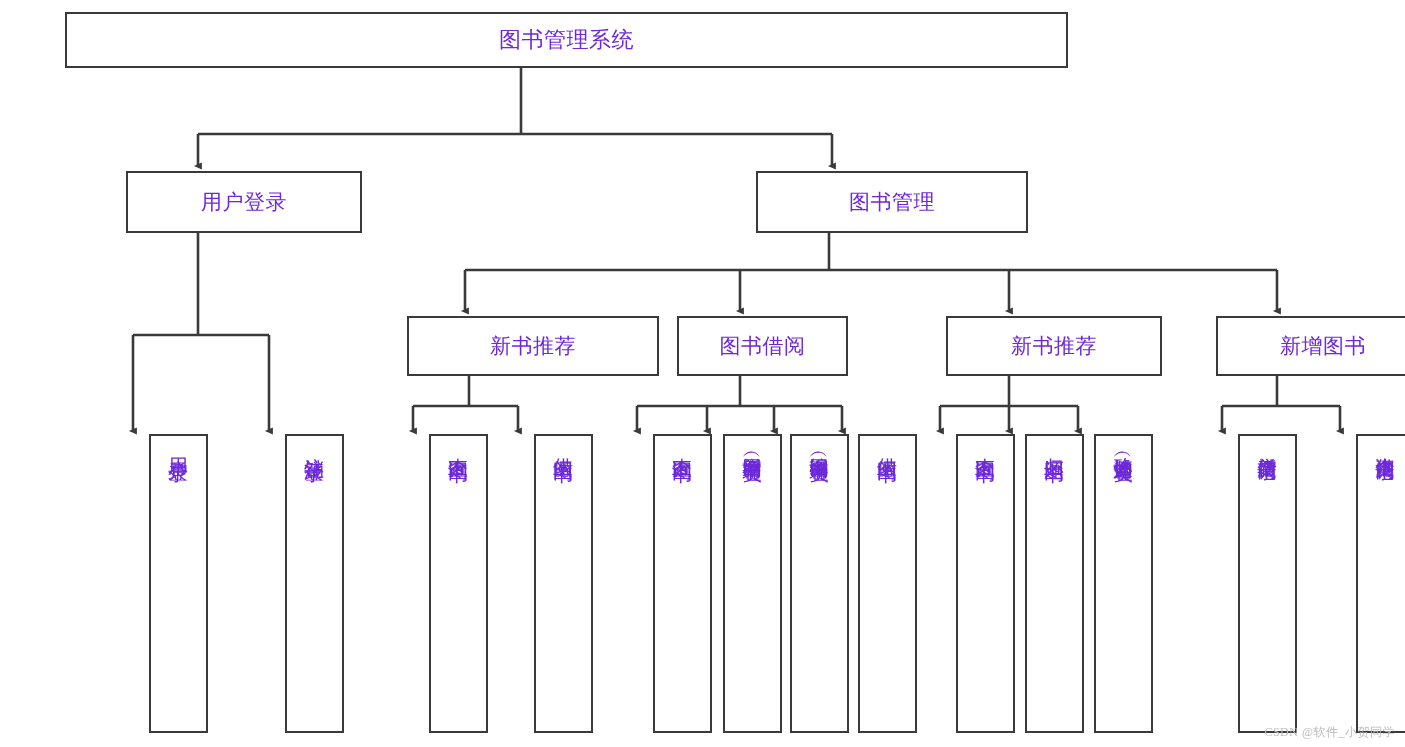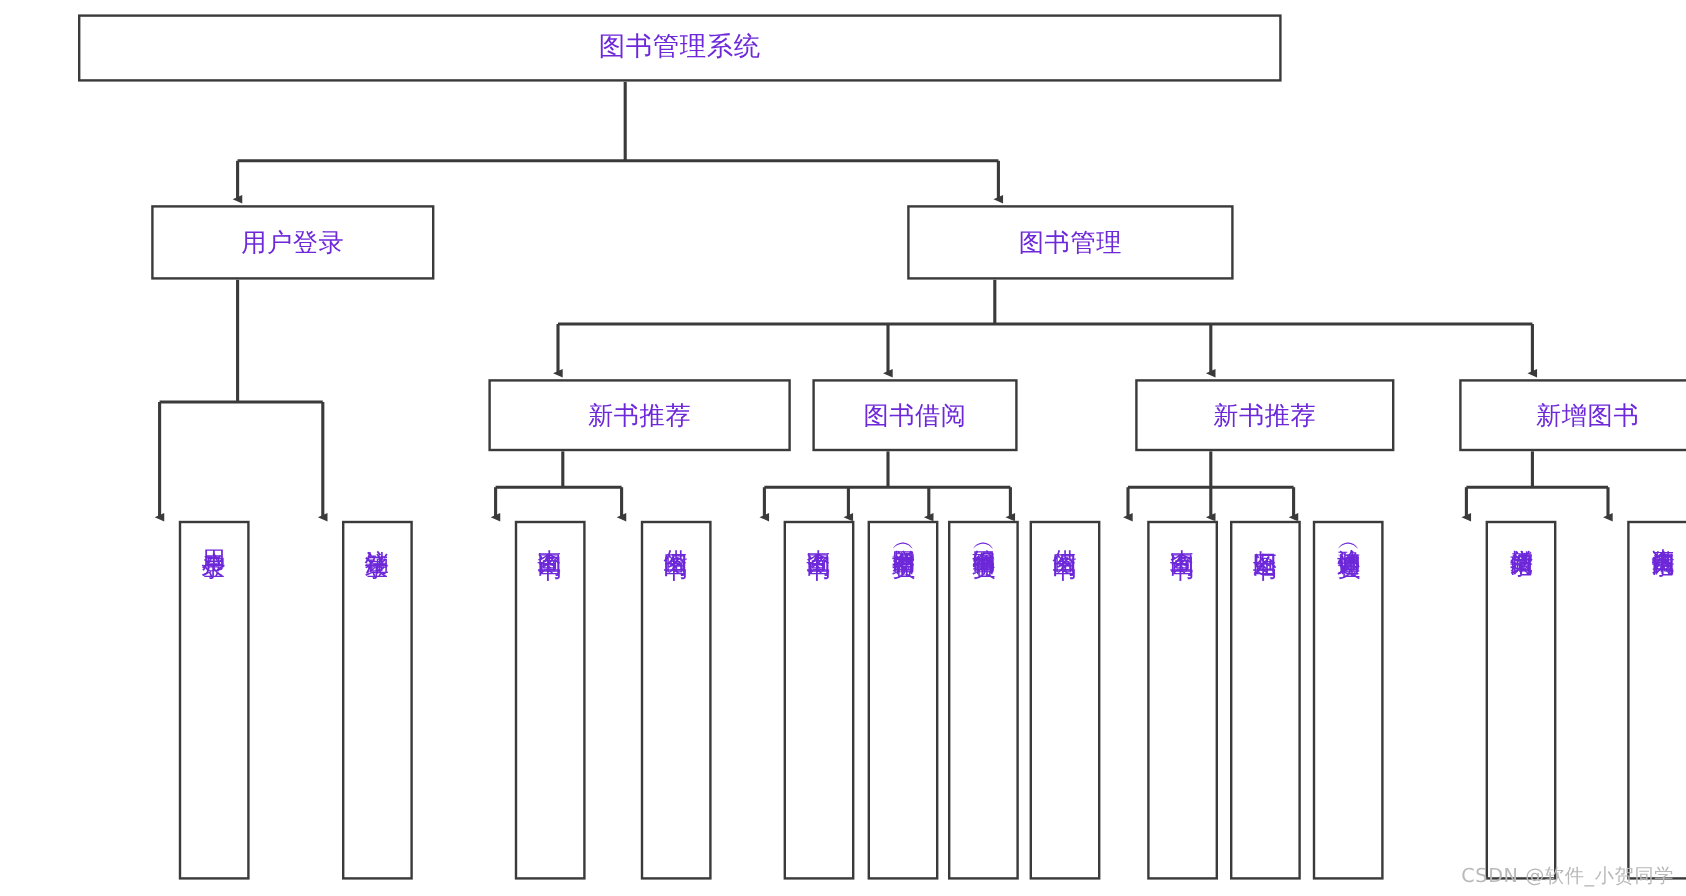"CSDN @软件_小贺同学" #watermark { font-family: none -> Liberation Serif, serif; font-size: 16px -> 12px }
